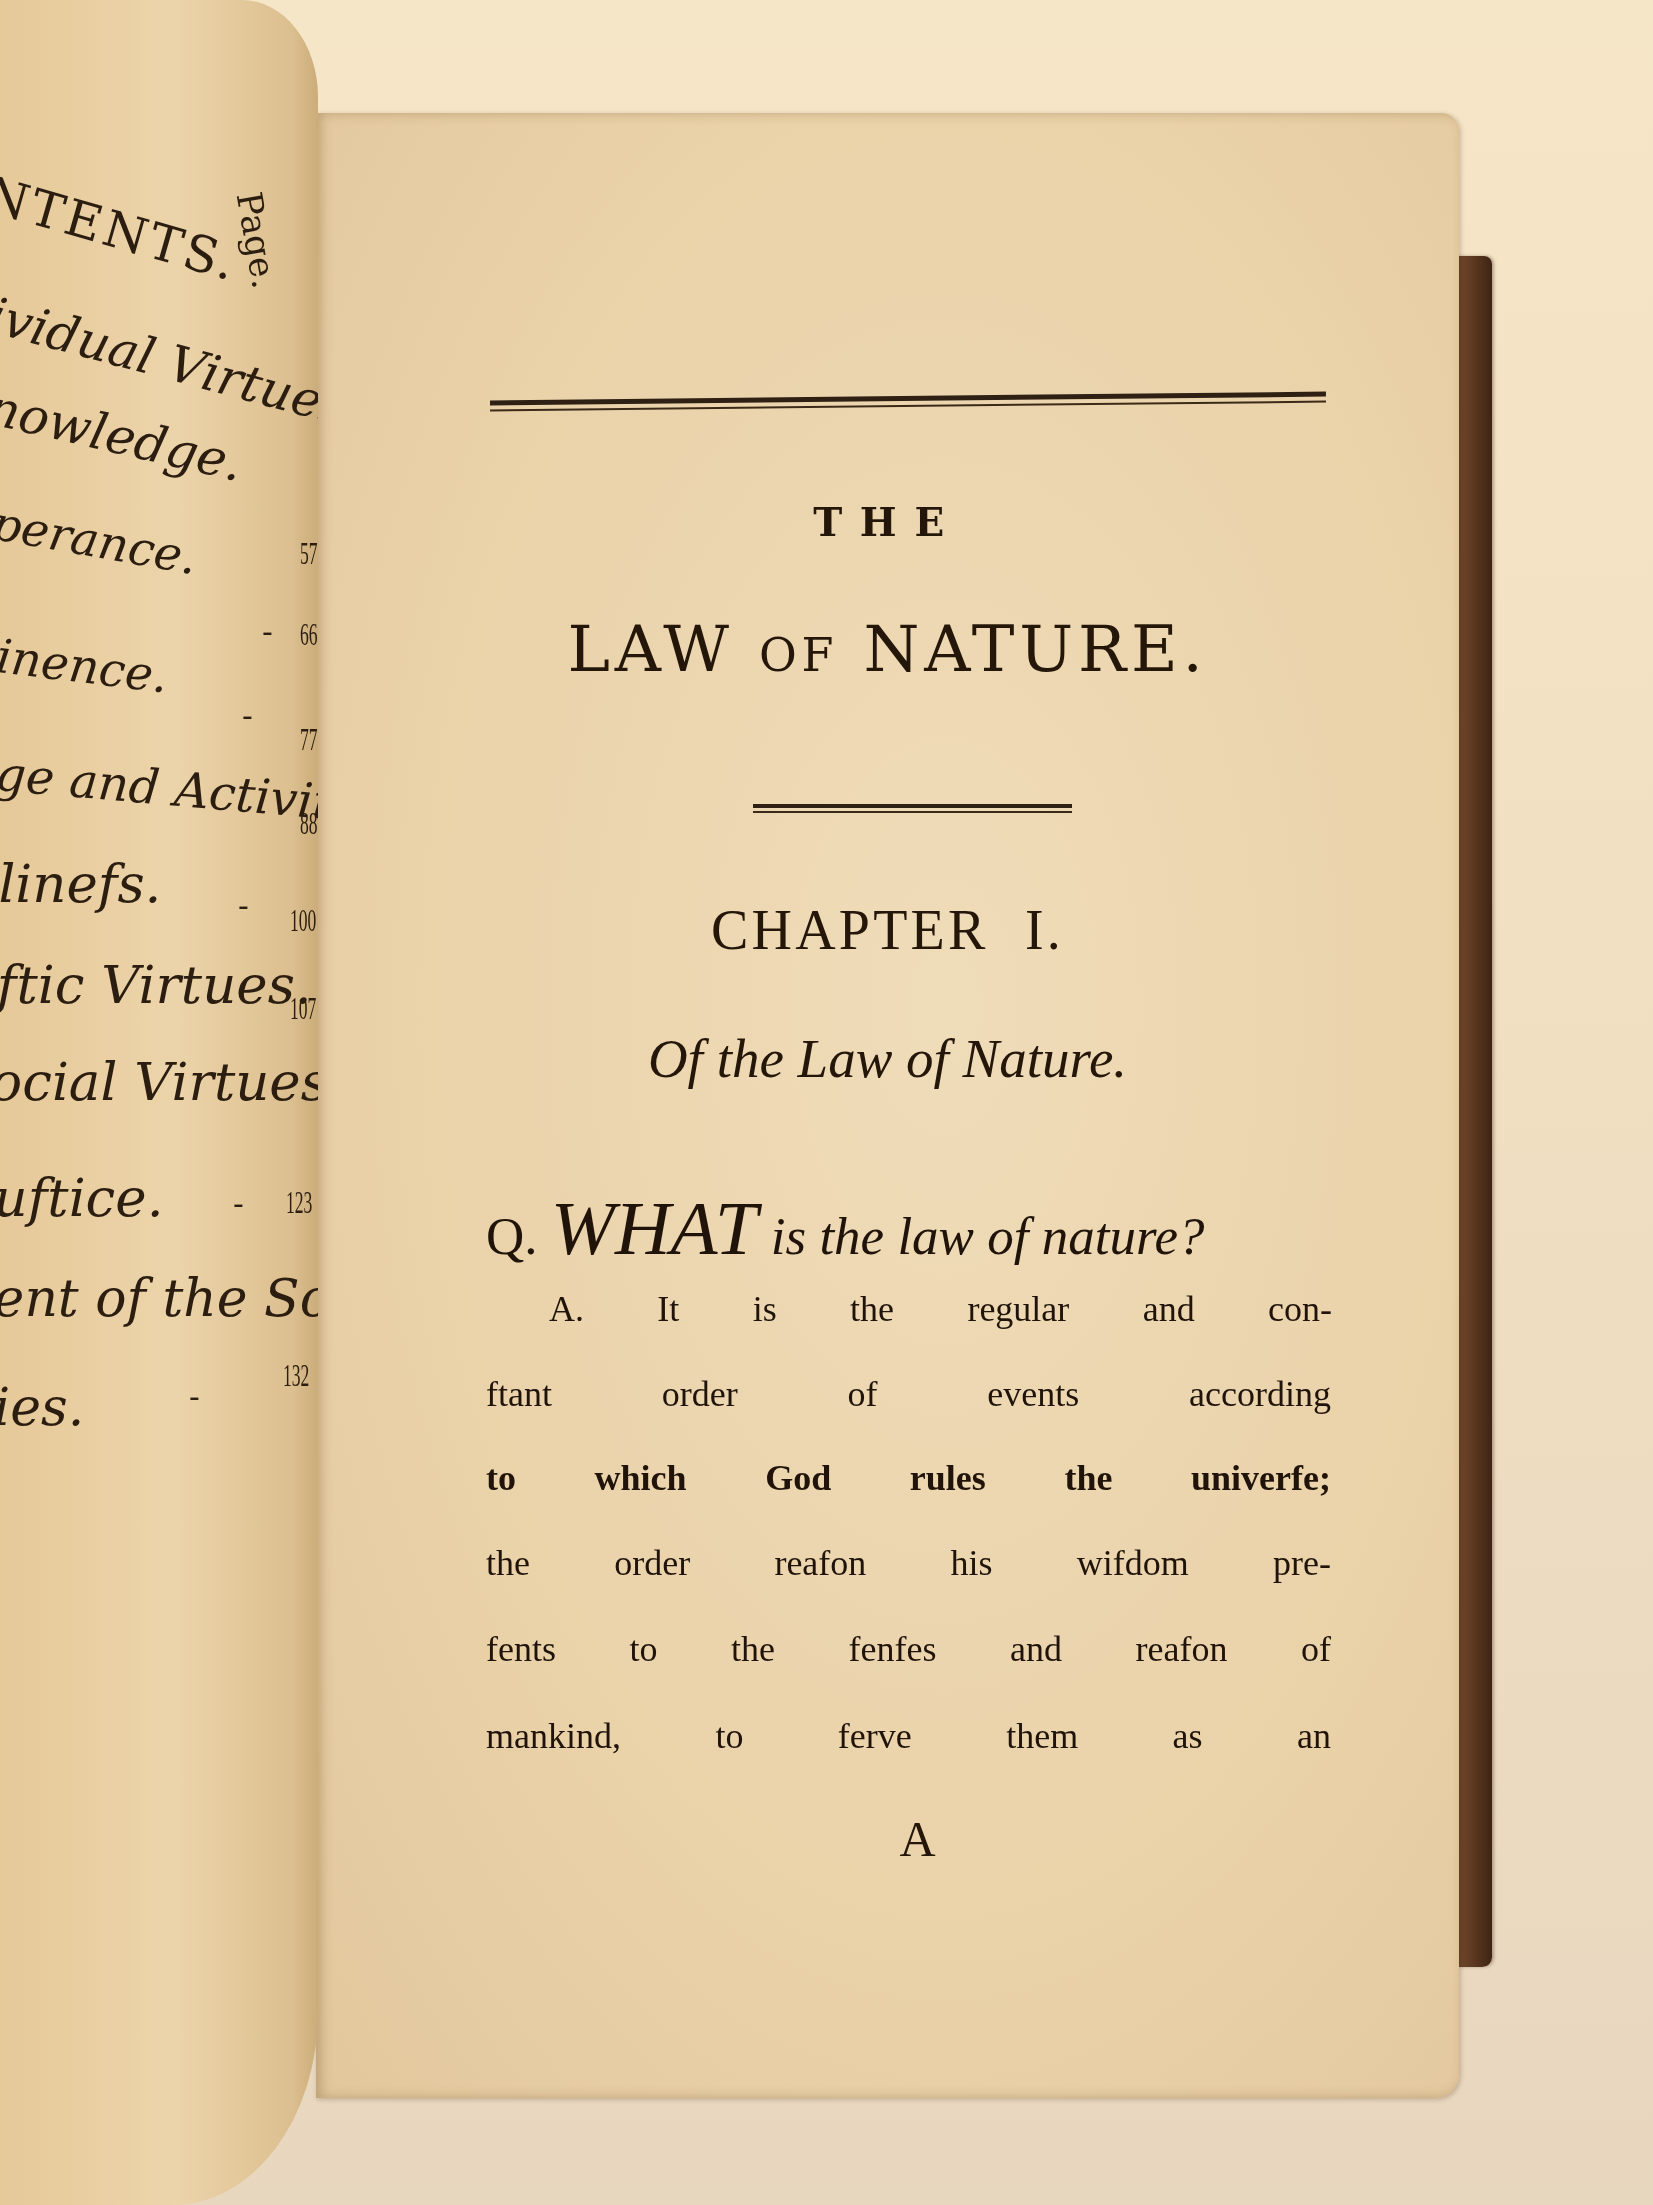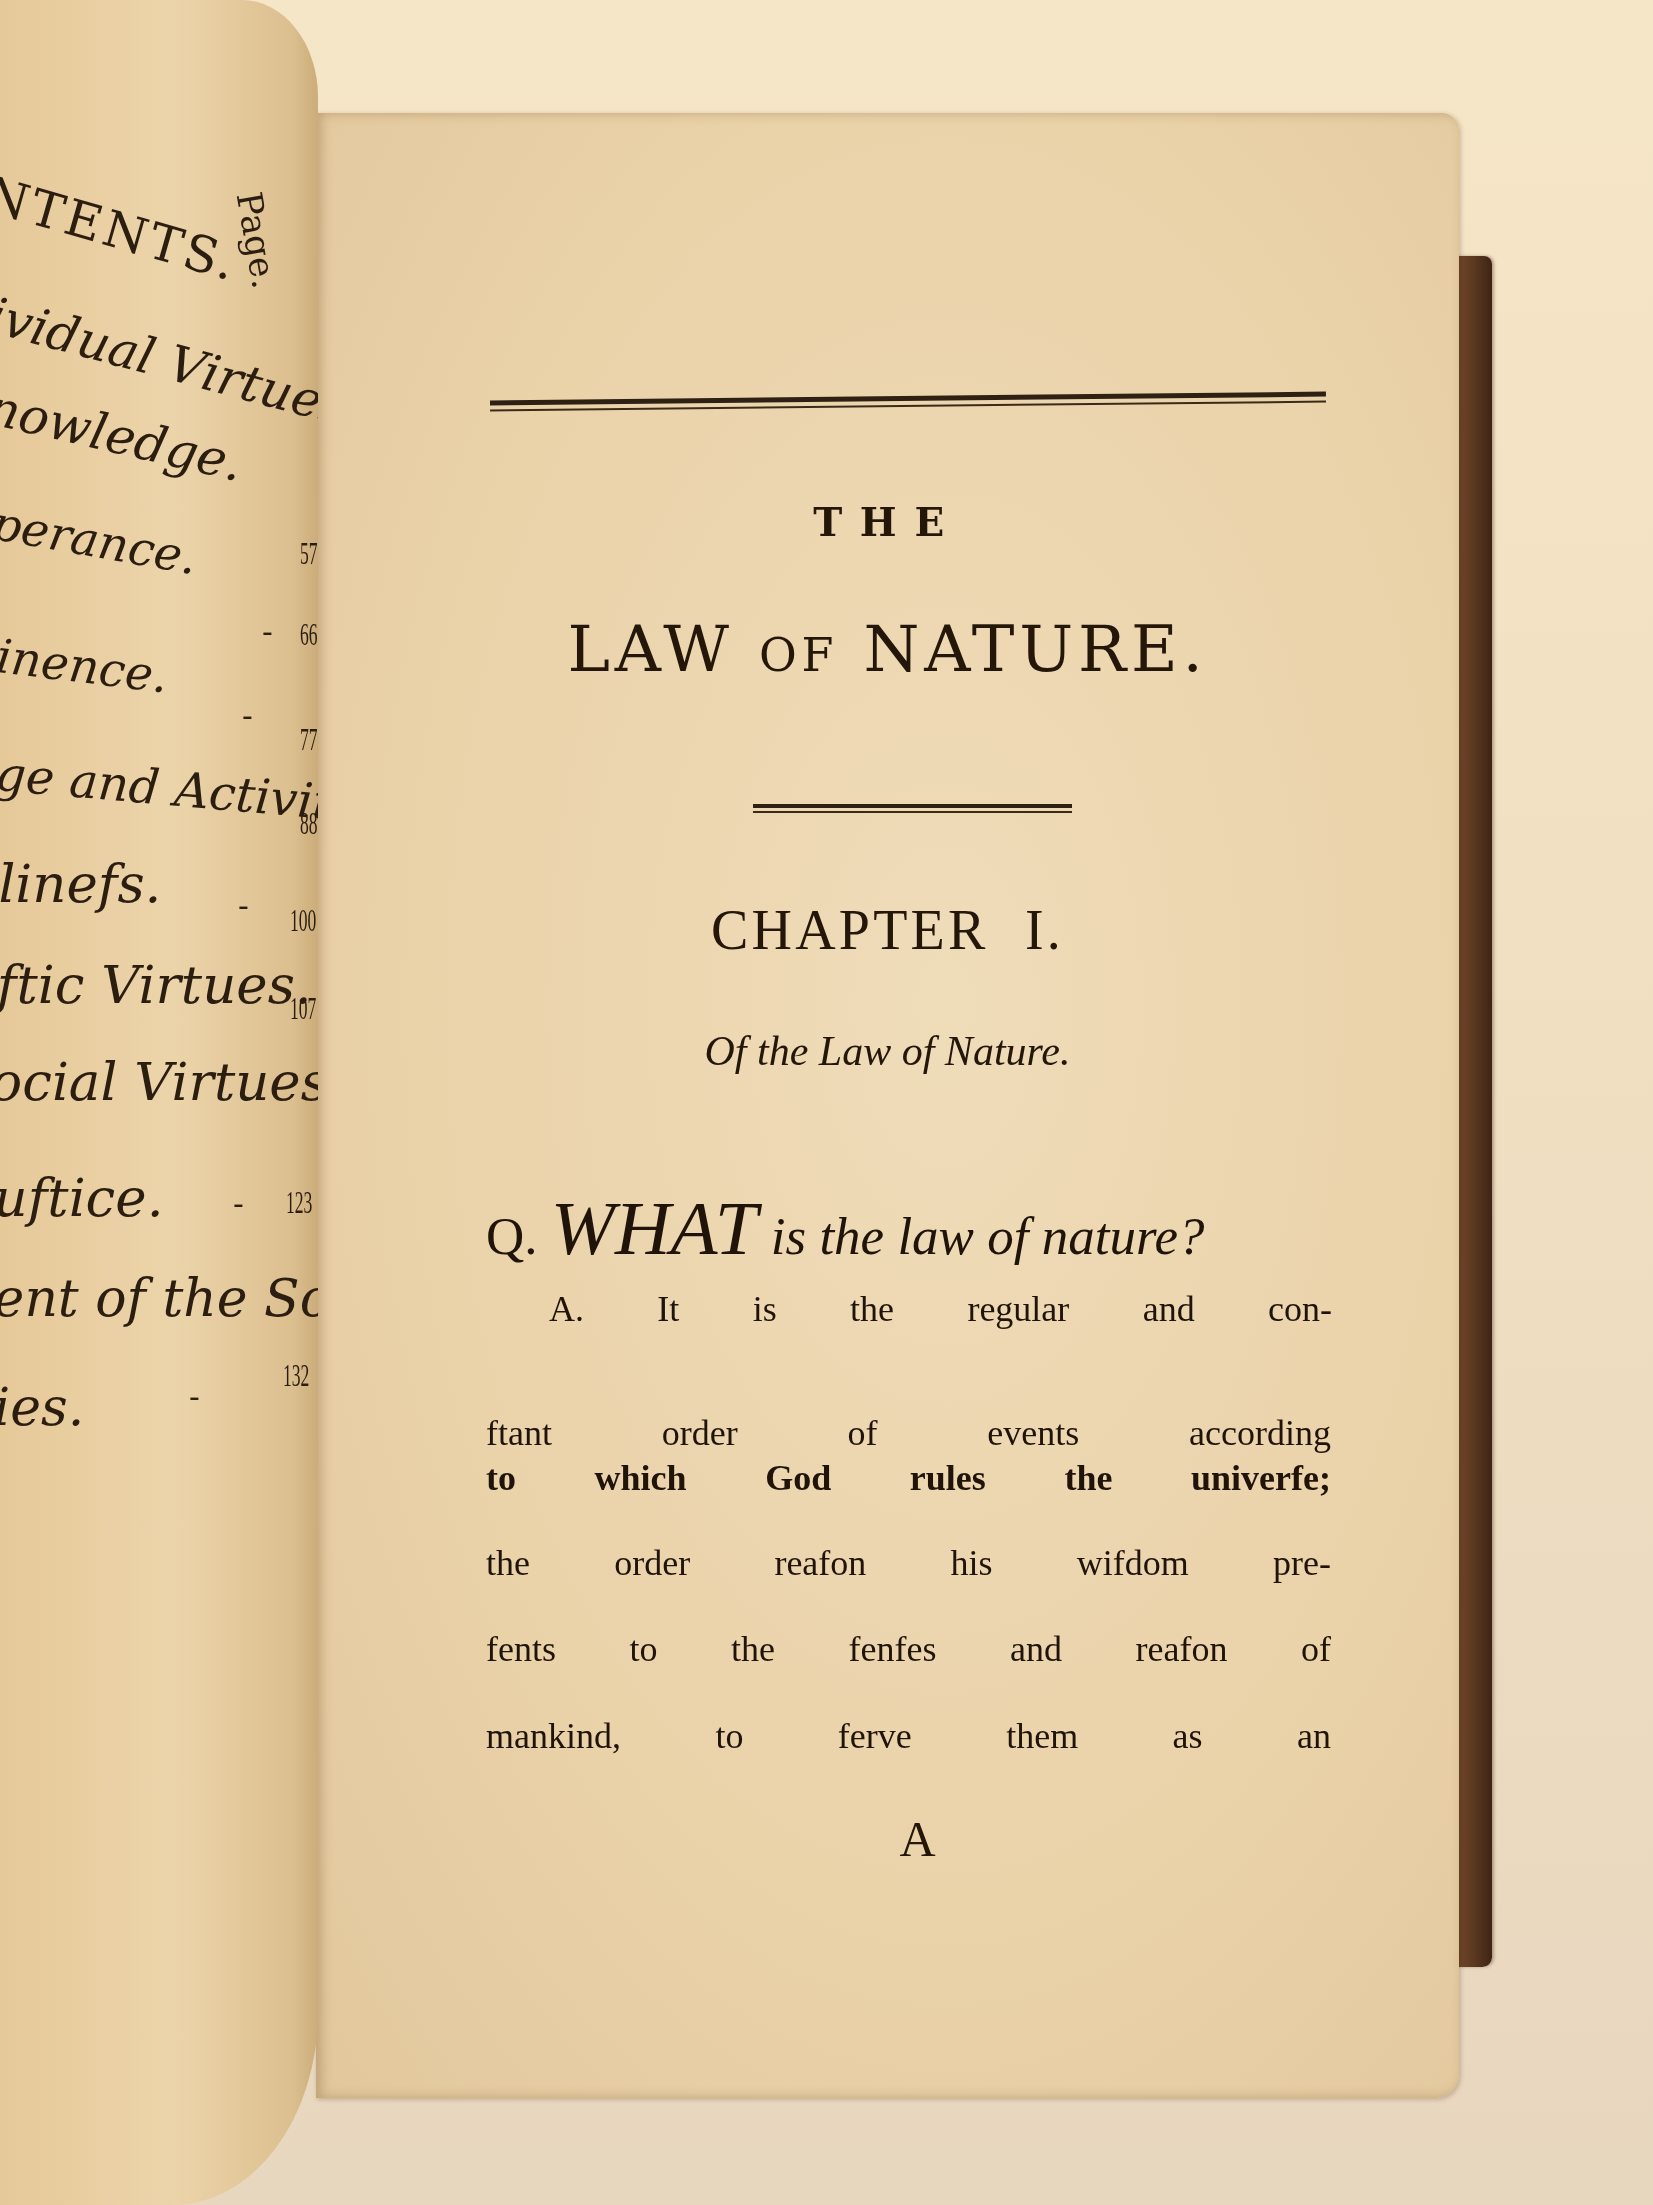"Of the Law of Nature." div.center-text { font-size: 42px -> 55px }
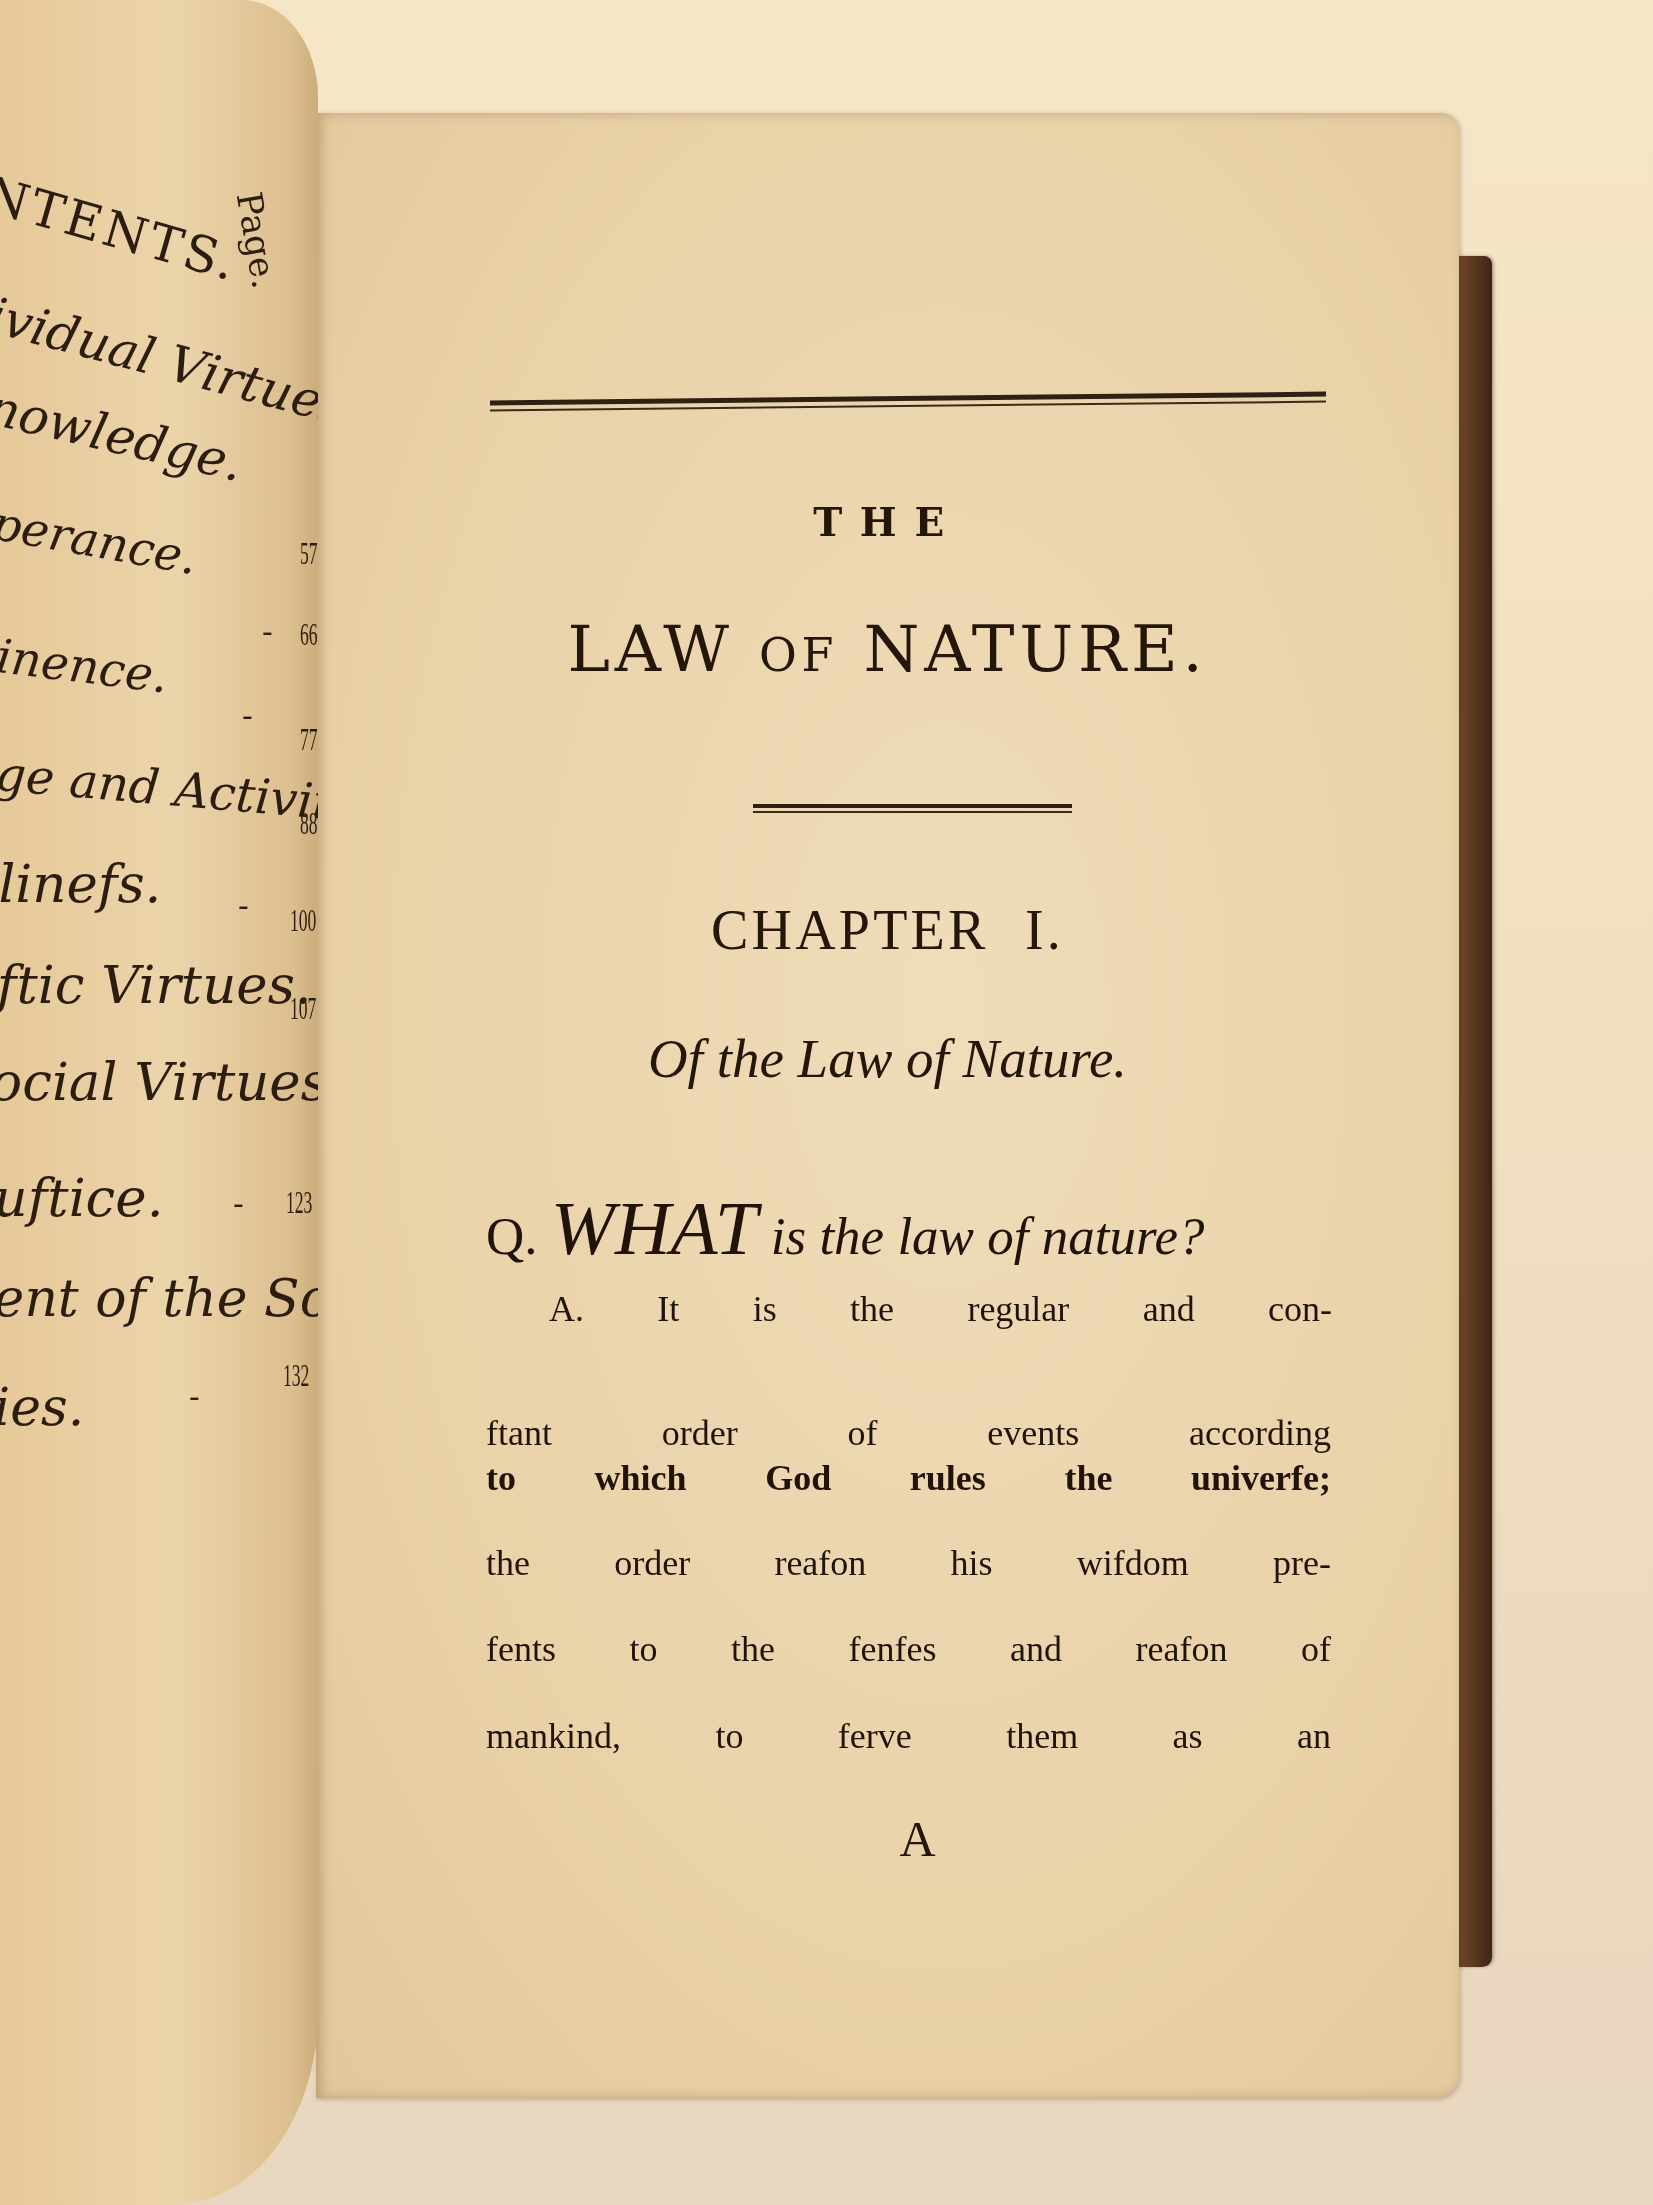"ftant order of events according" div.body-line { top: 1412px -> 1373px }
